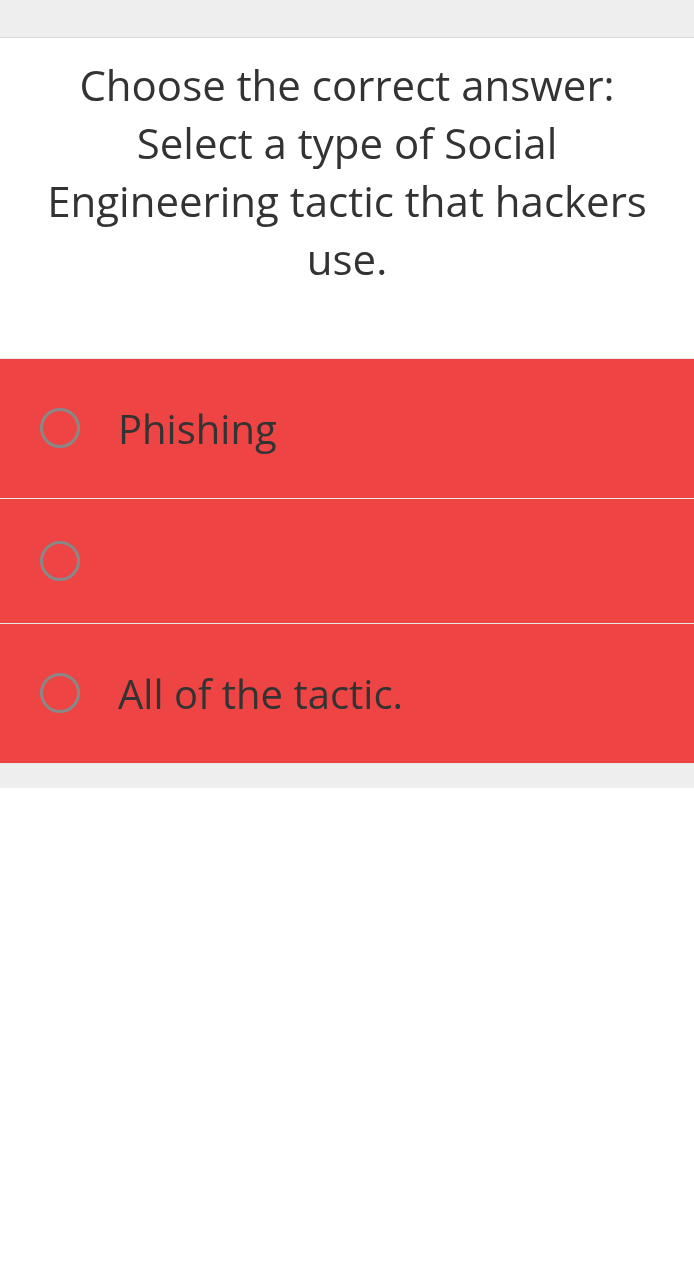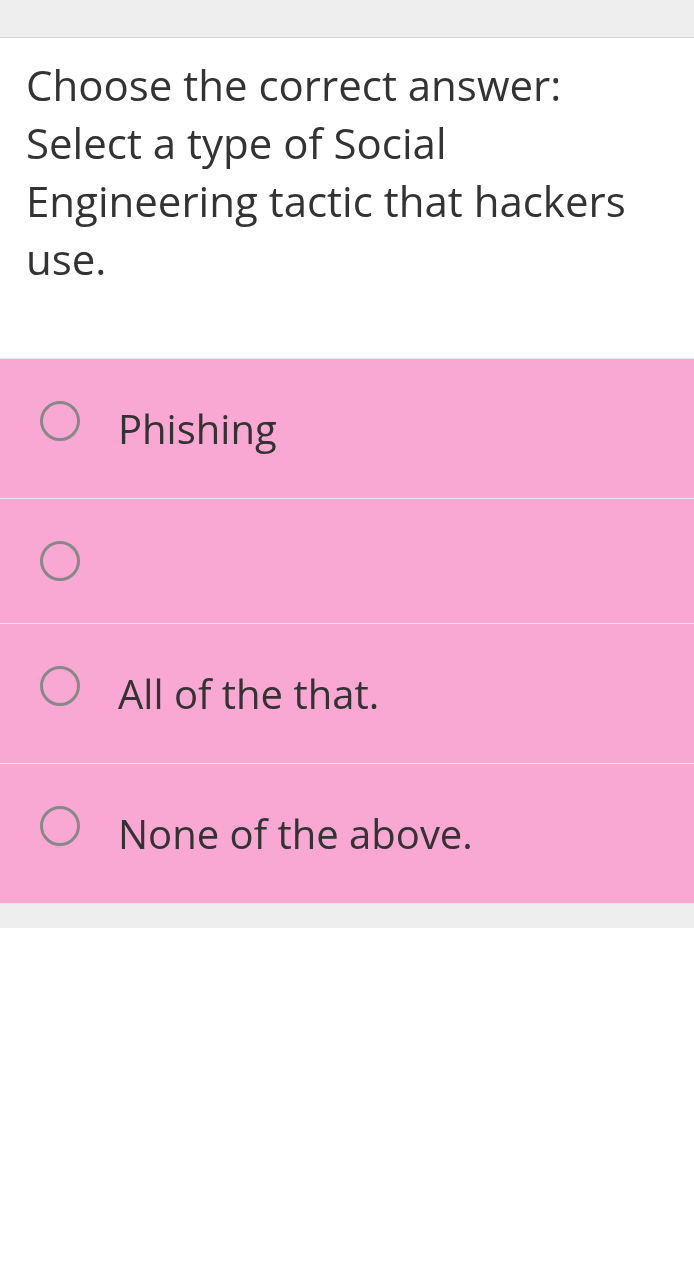"Choose the correct answer: Select" .question-block { text-align: none -> center }
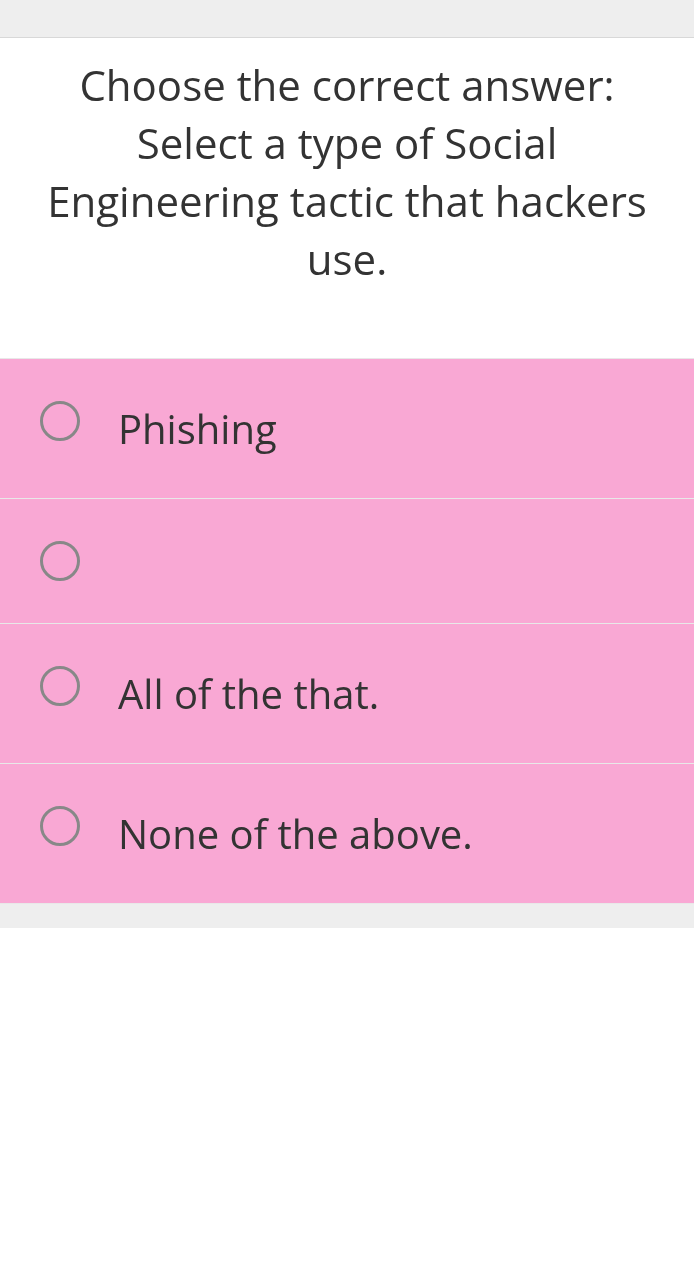"Phishing" .option-row { align-items: none -> center; background: #f9a8d4 -> #ef4444 }
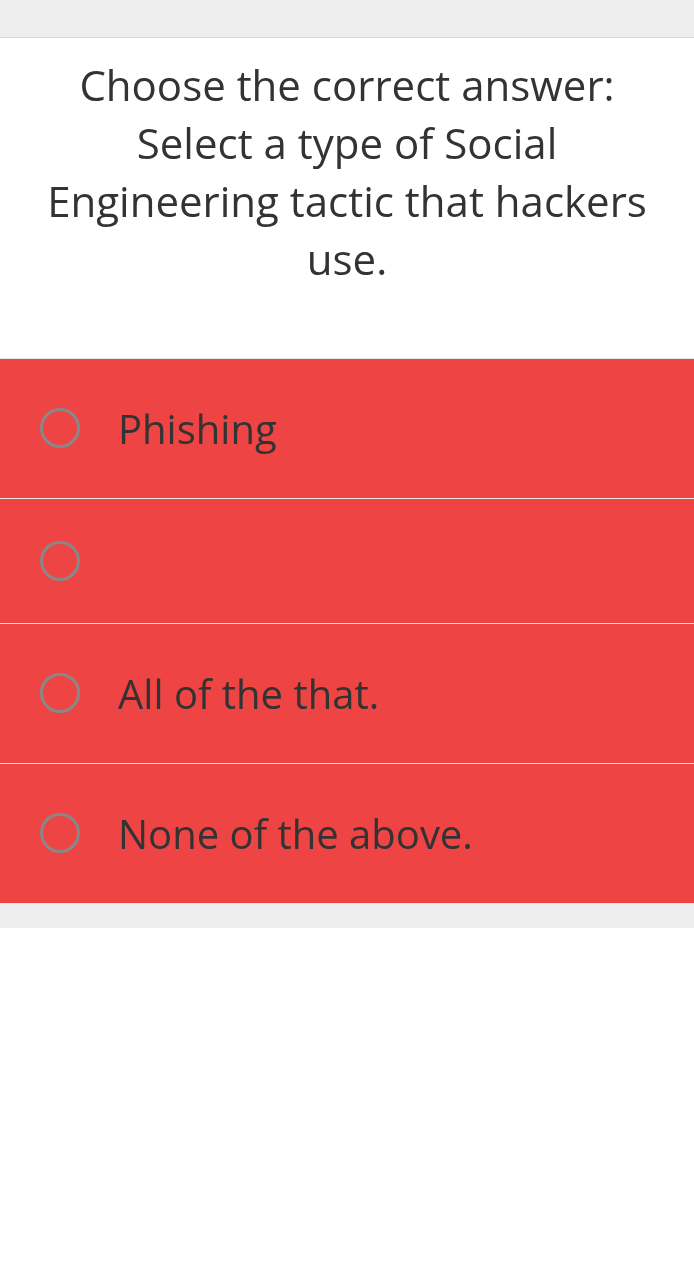"All of the that." div.option-label { text: that -> tactic }
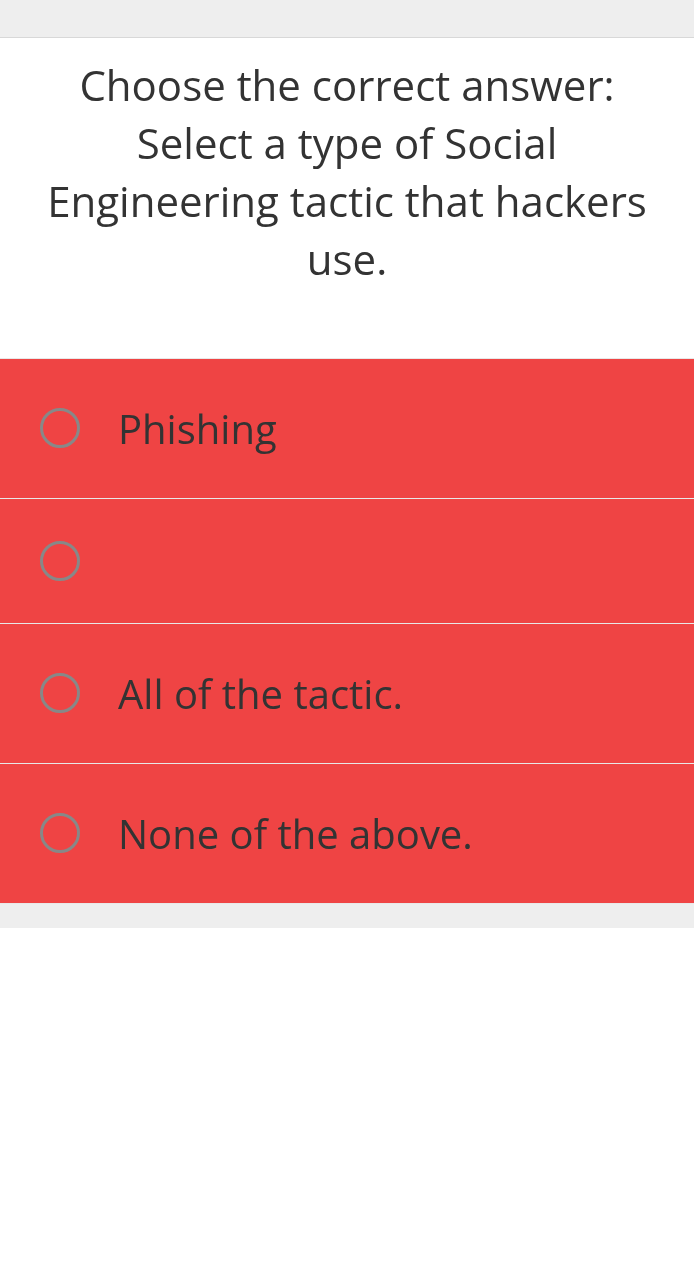"None of the above." div.option-row { html: <div> <div></div> <div>None of the above.</div> </div> -> none }
